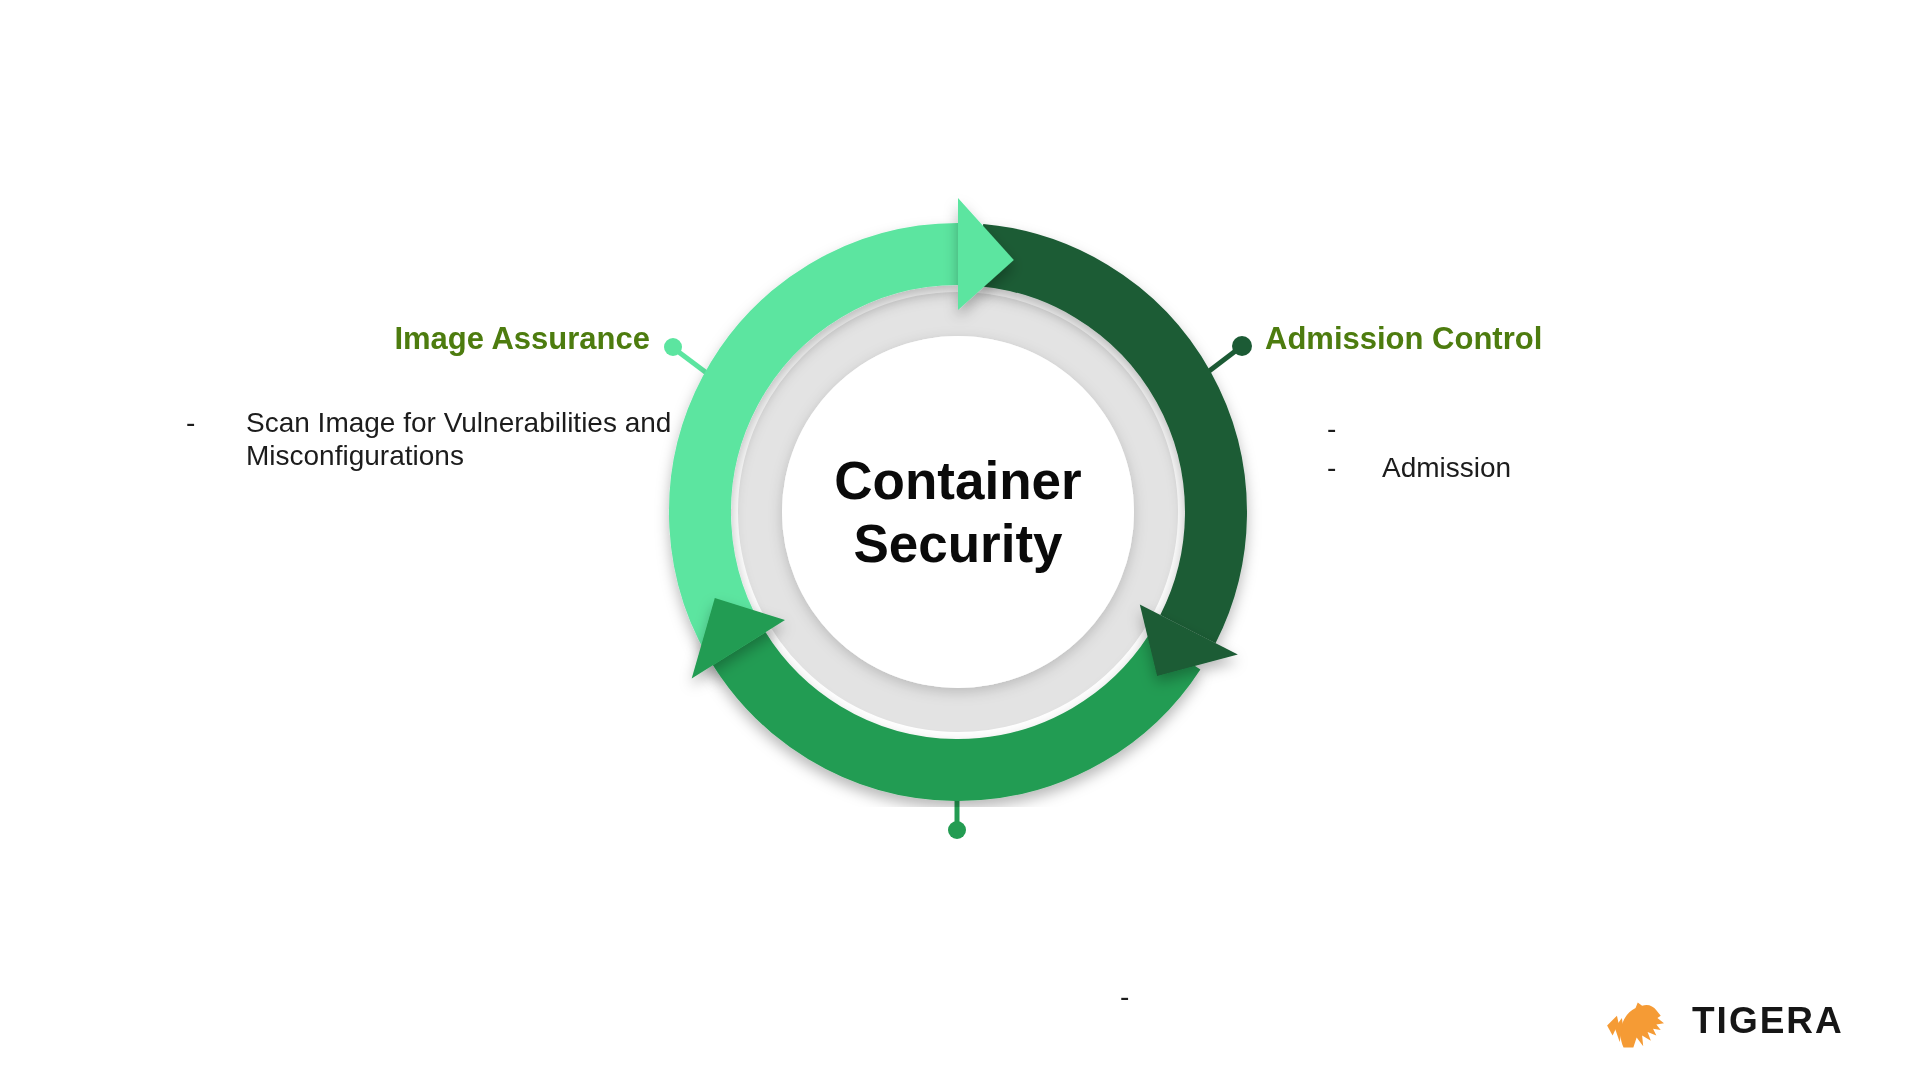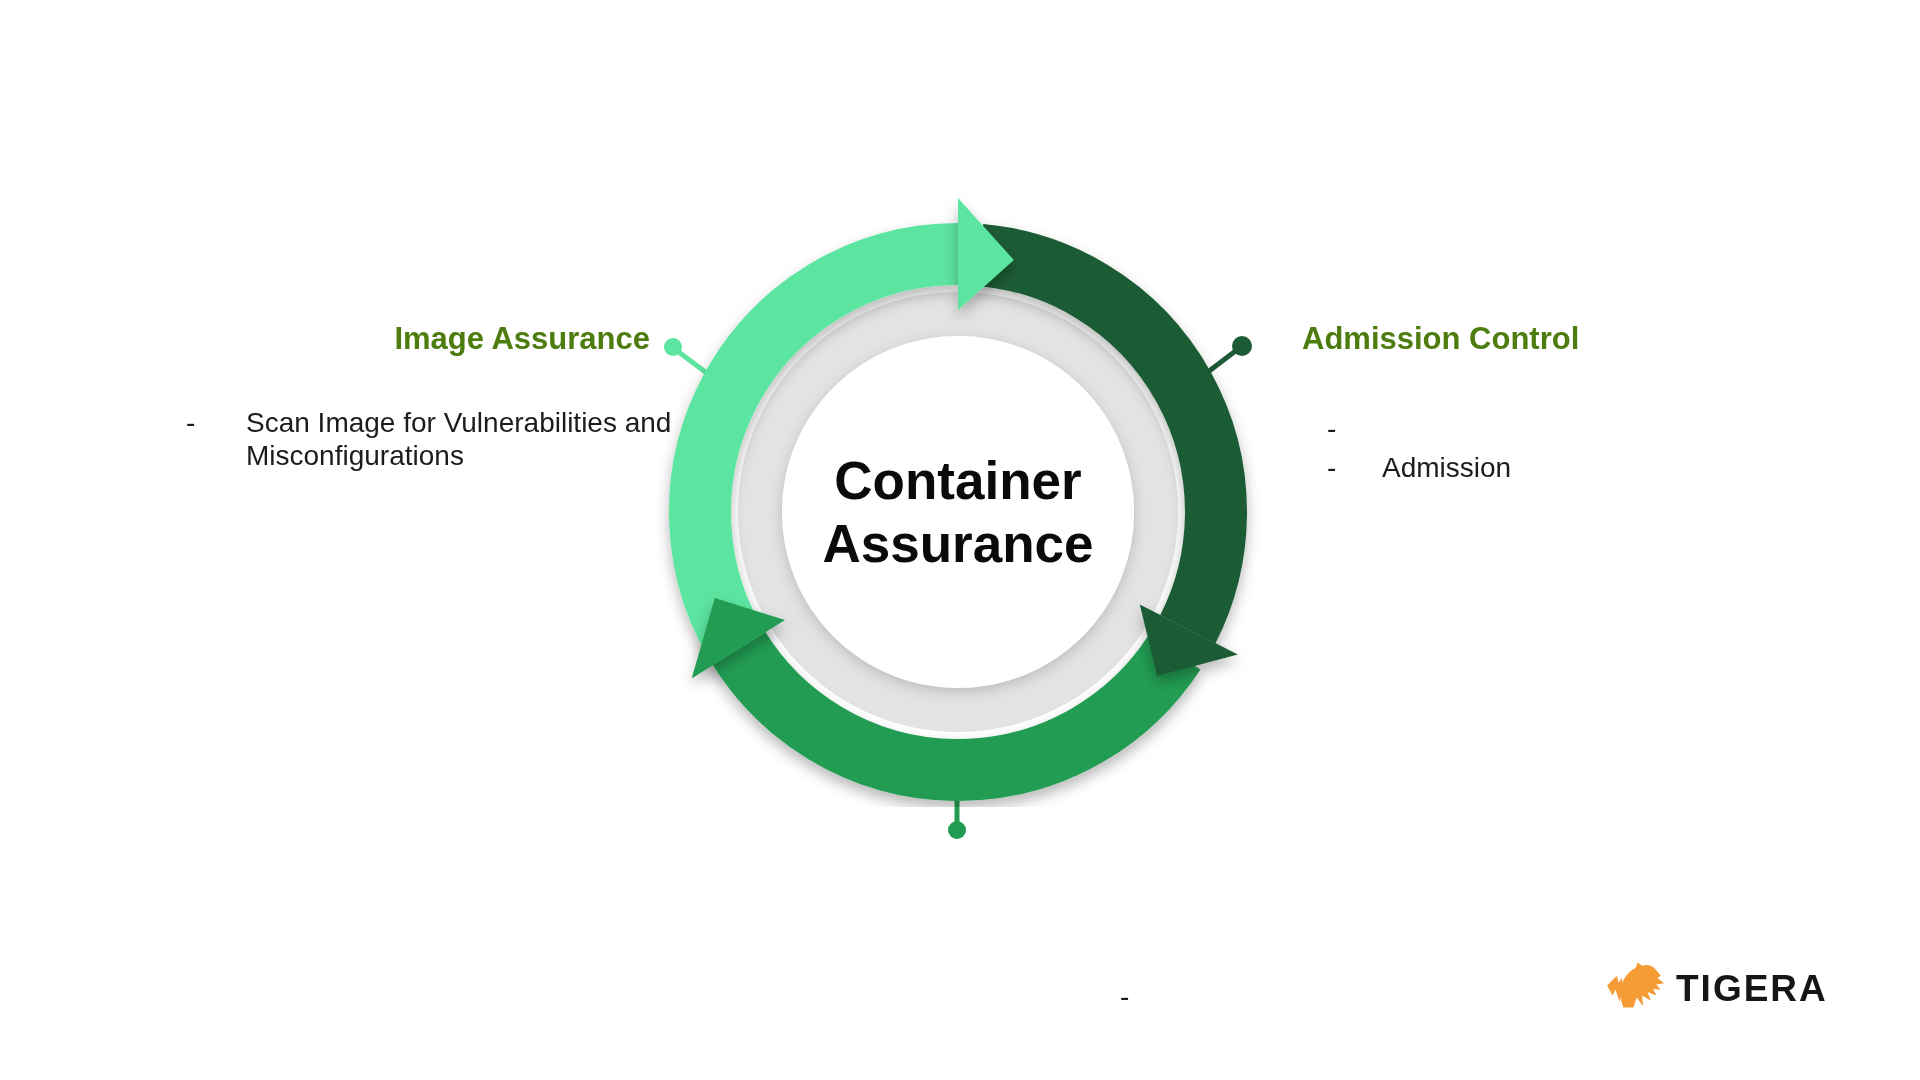"Admission Control" .ac-heading { margin-left: 37px -> none }
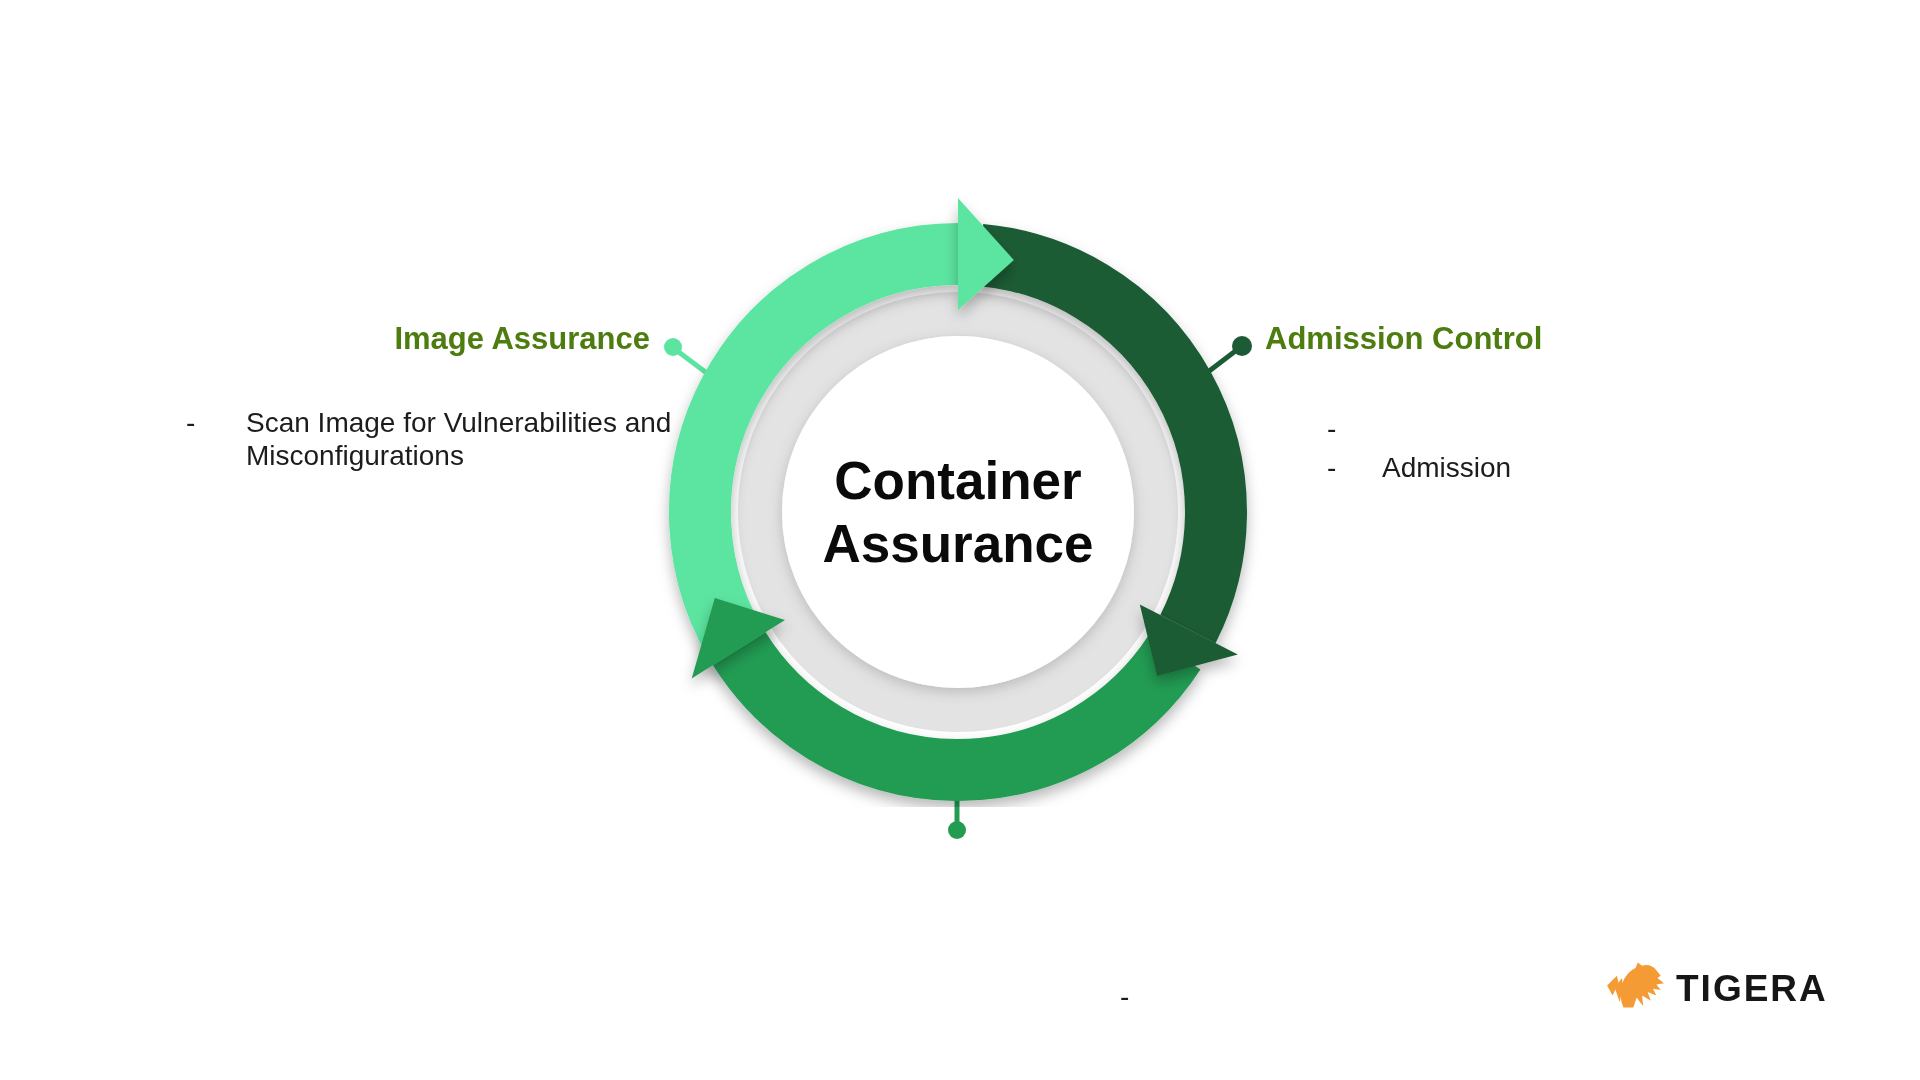"Assurance" div { text: Assurance -> Security }
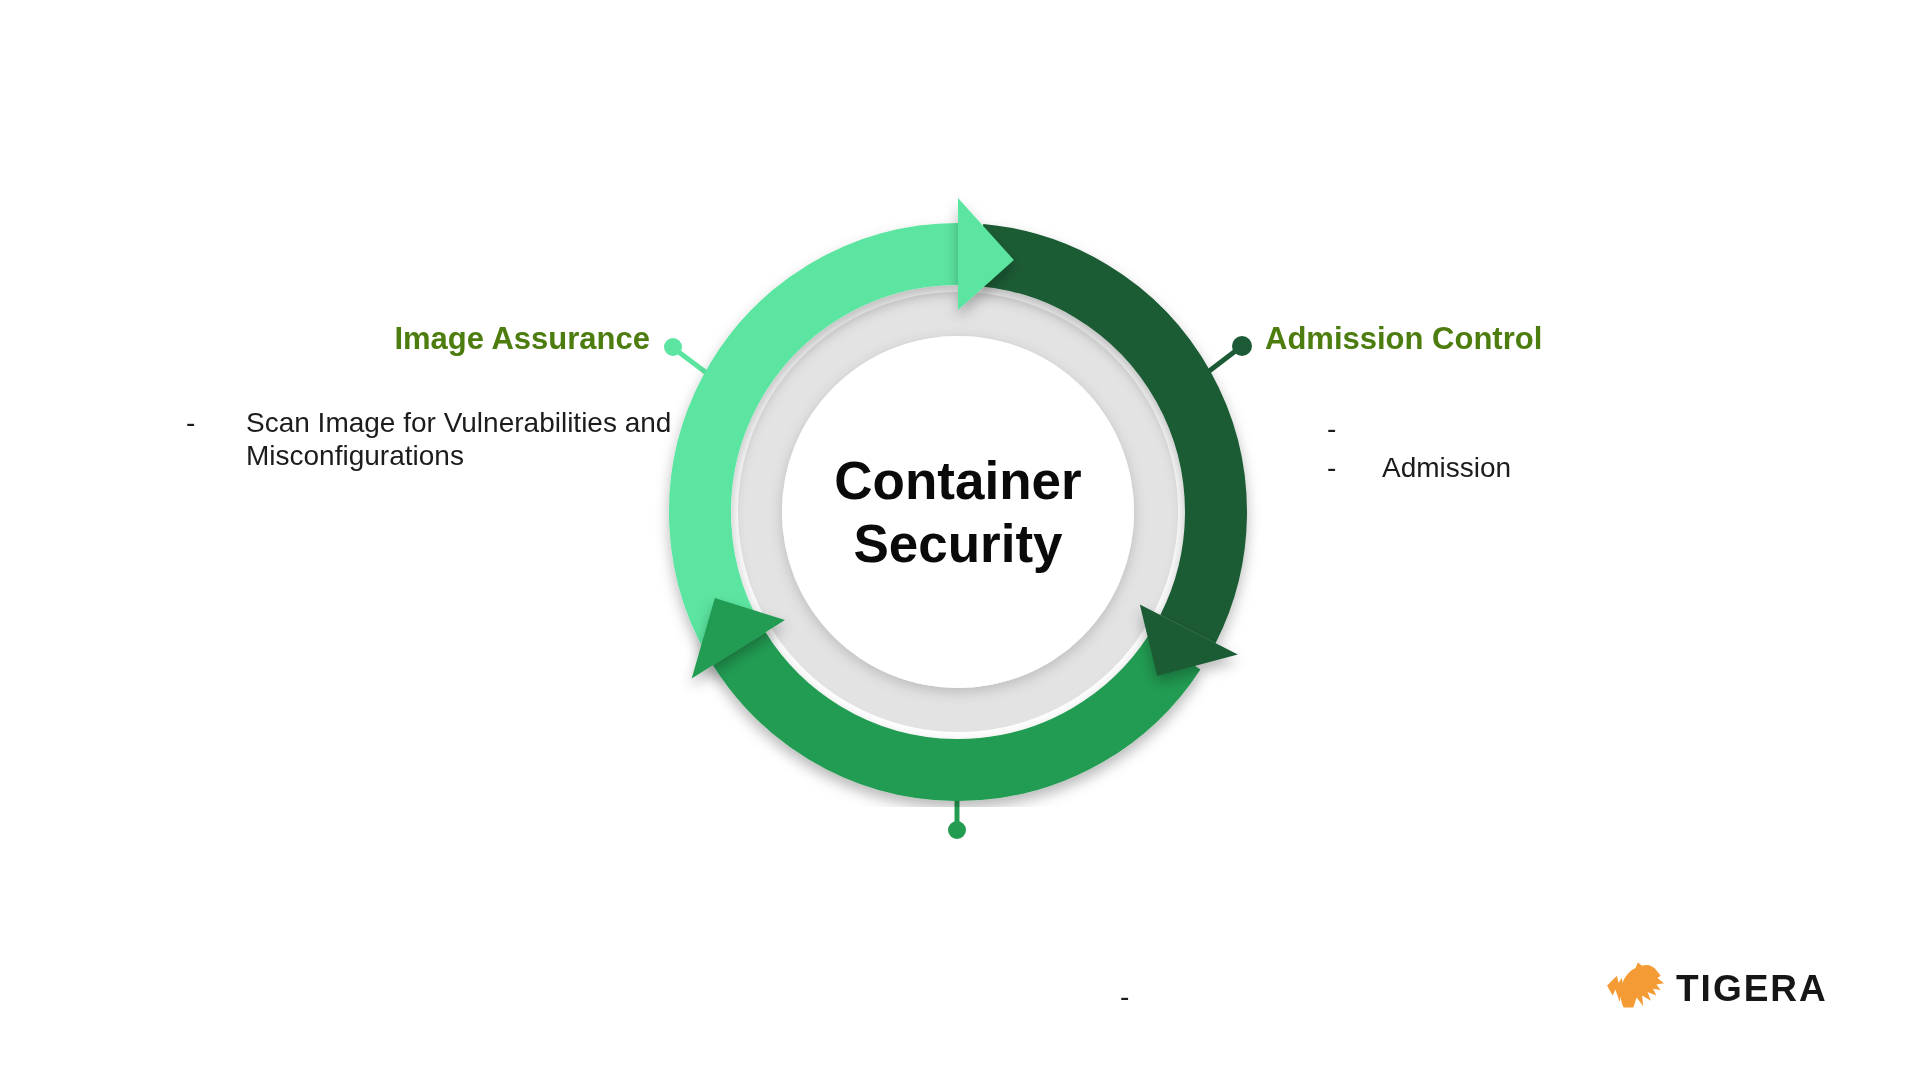"TIGERA" .logo { align-items: flex-end -> flex-start; gap: 12px -> 28px; top: 960px -> 1000px }
